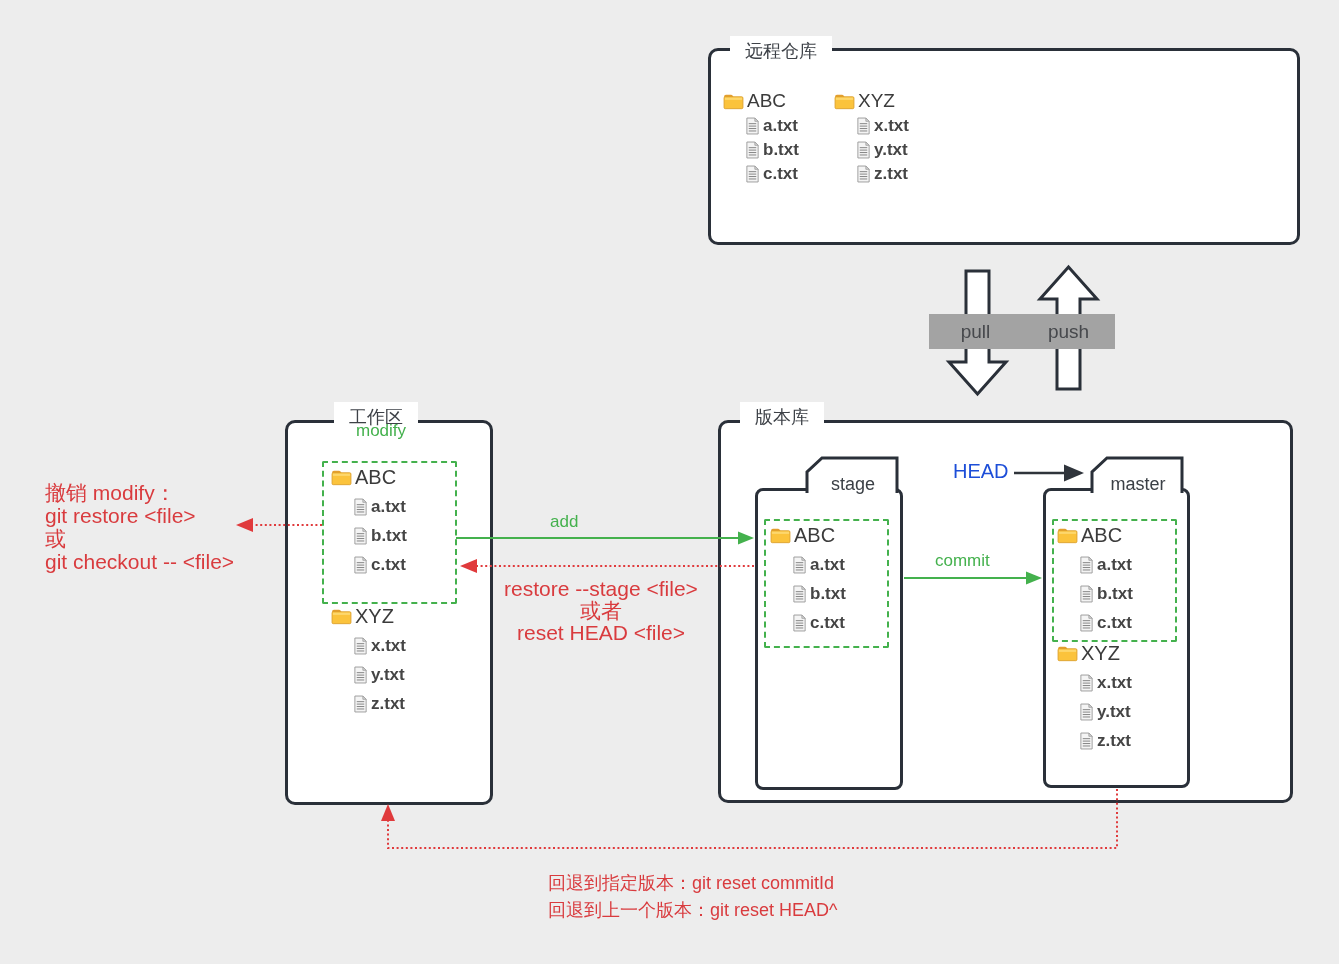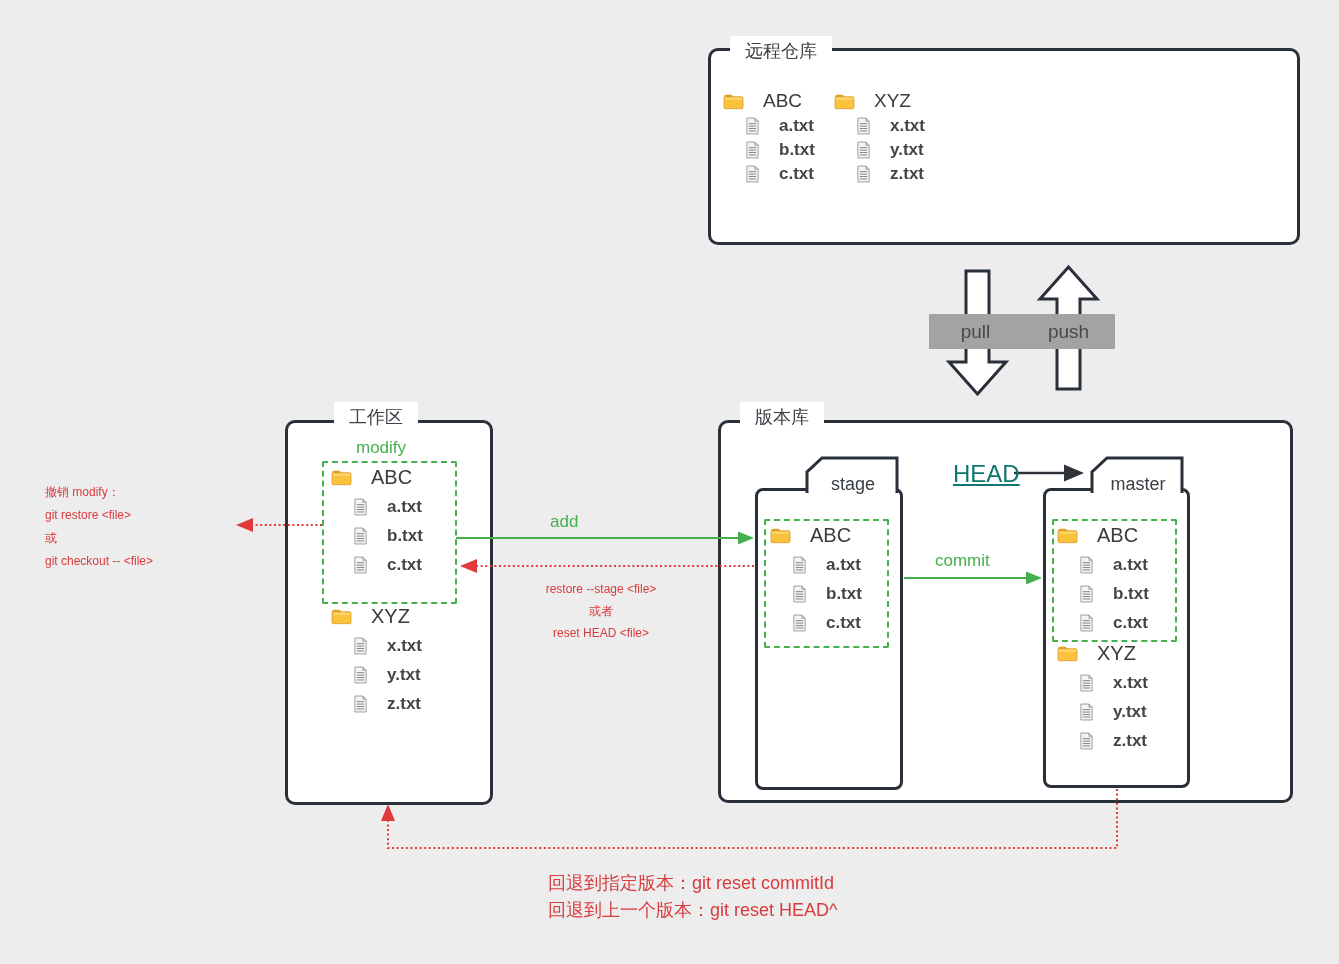"ABC" .row { gap: 19px -> 3px }
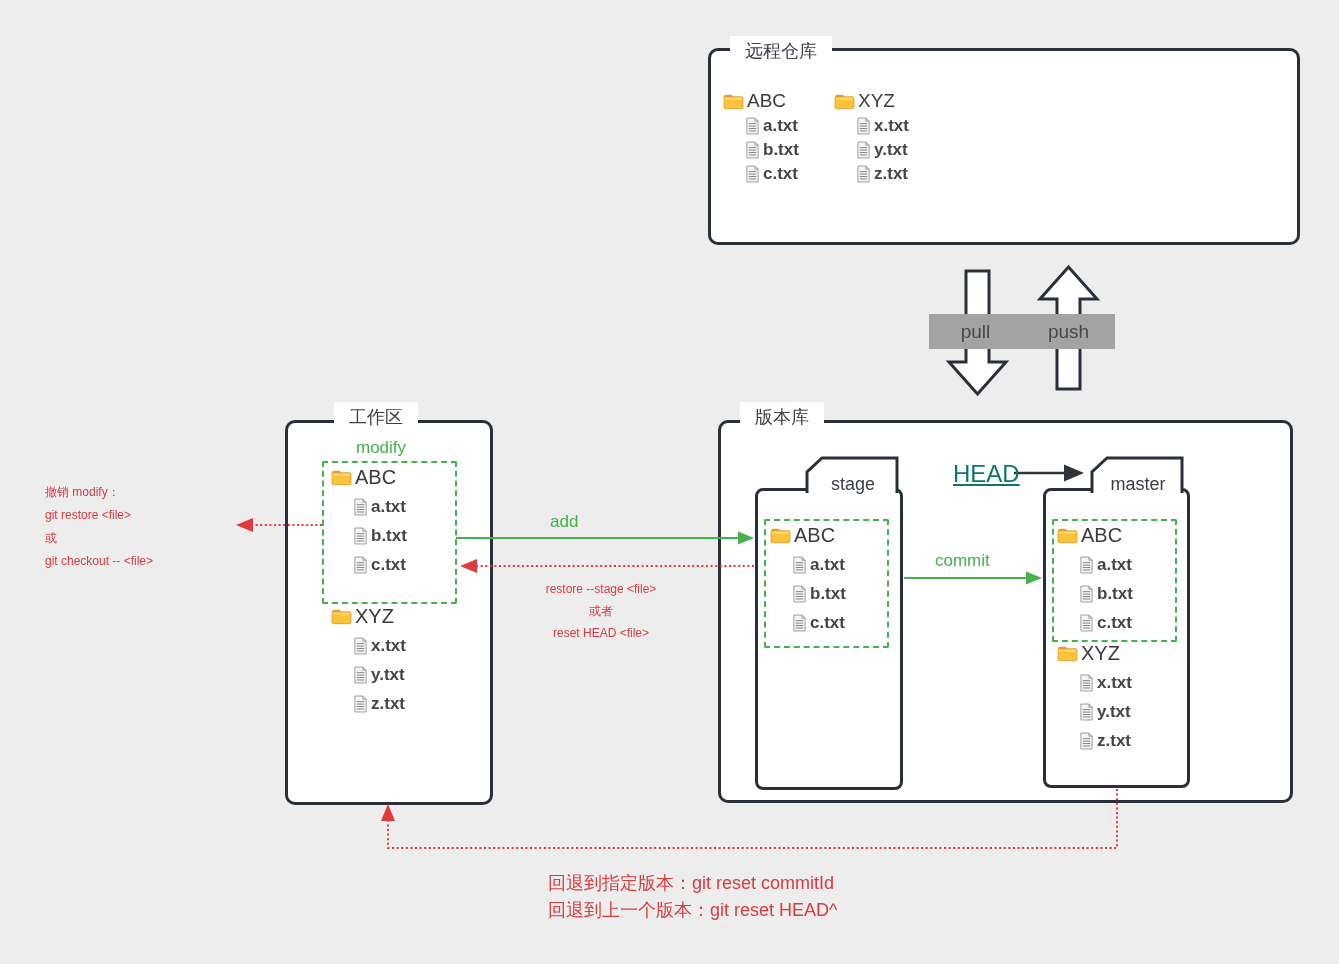"modify" div.green-text { top: 438px -> 421px }
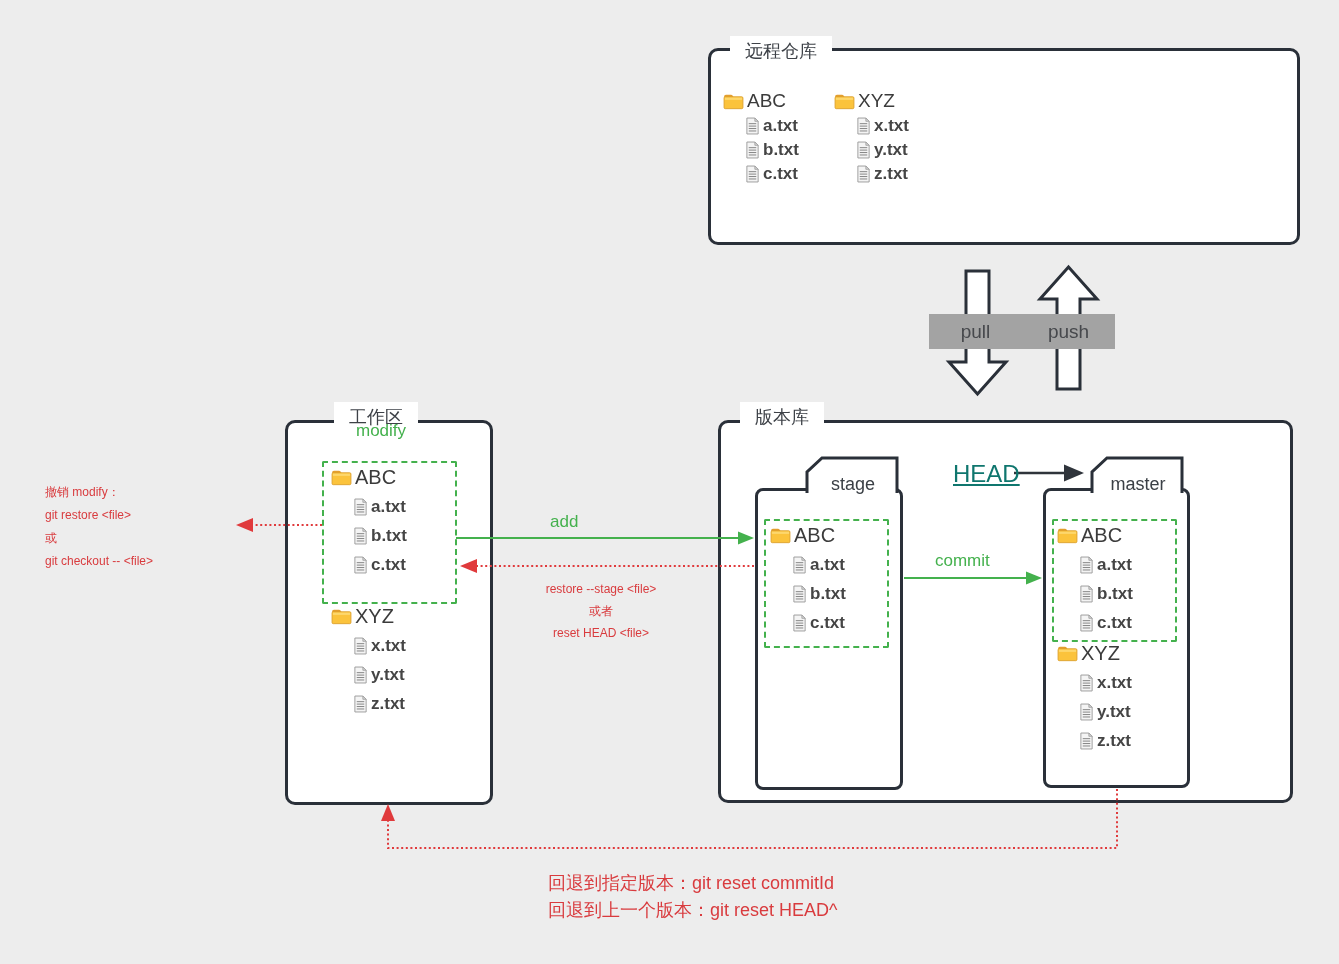"HEAD" .head-label { color: #0f766e -> #1d4ed8; font-size: 24px -> 20px; text-decoration: underline -> none }
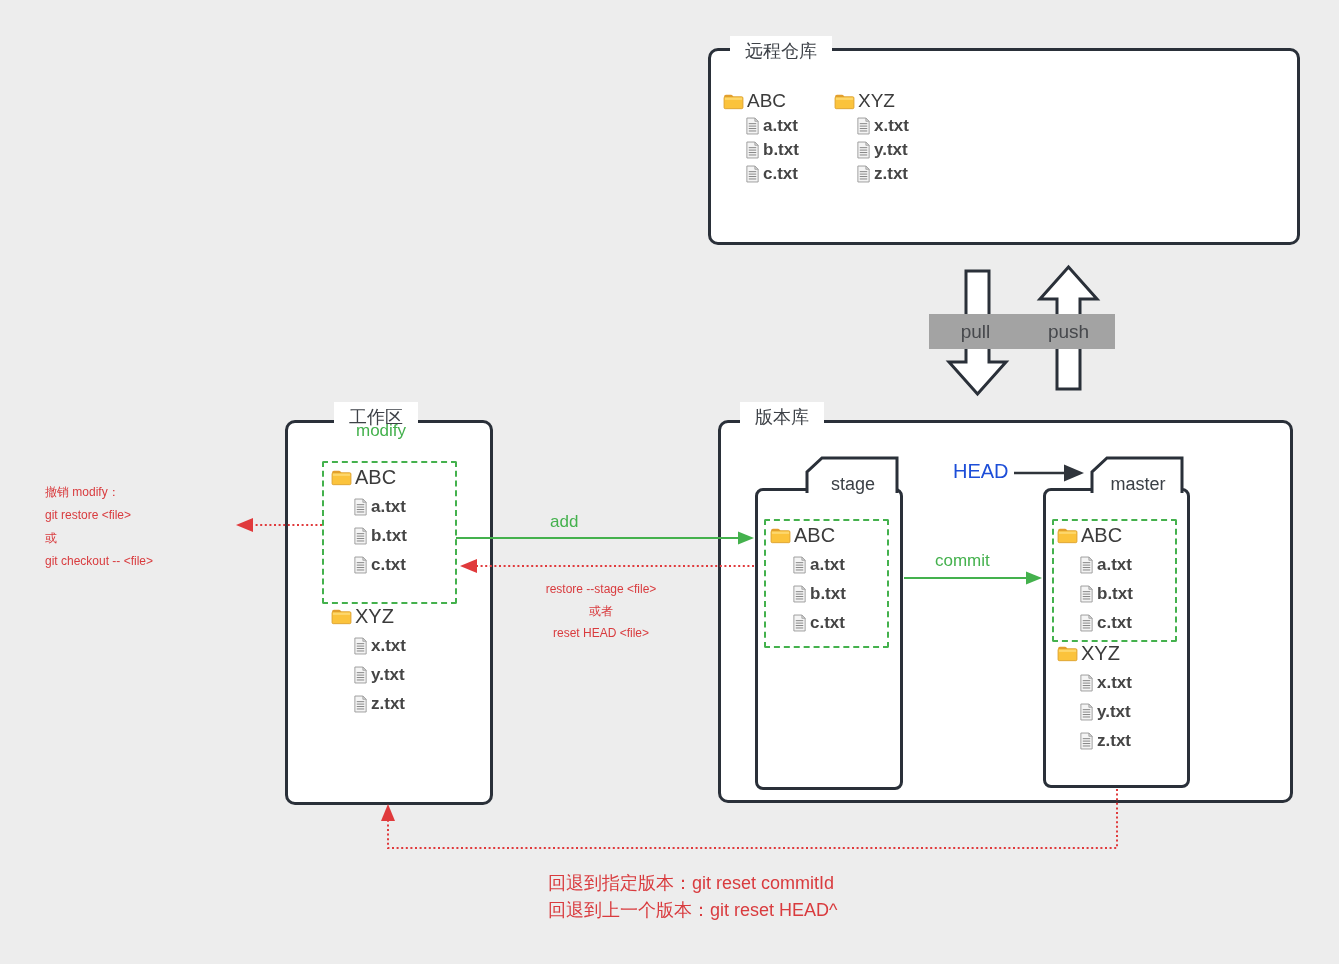"撤销 modify：" .red-text { font-size: 12px -> 21px }
